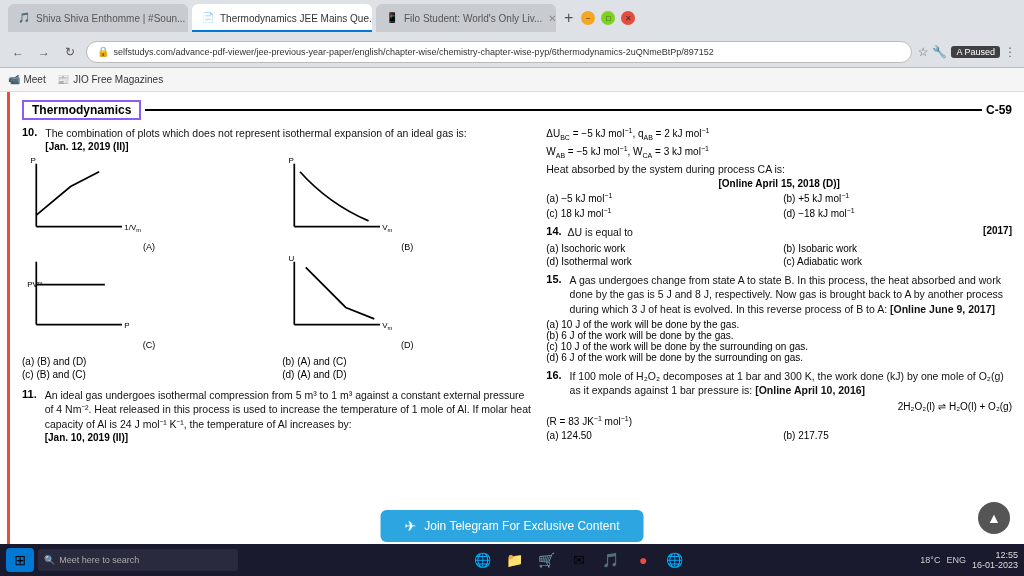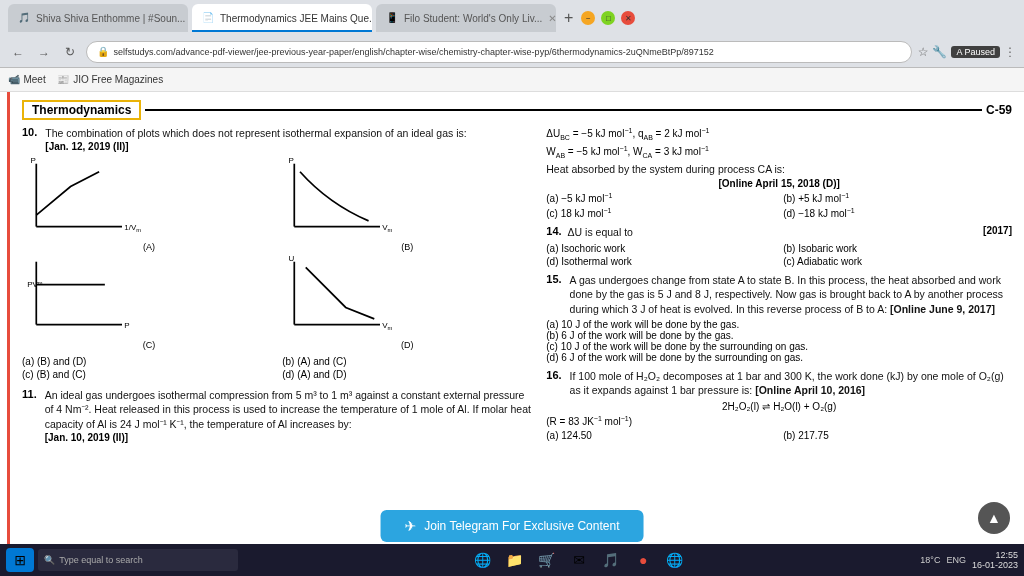"Thermodynamics" .section-title-box { border: 2px solid #eab308 -> 2px solid #8b5cf6 }
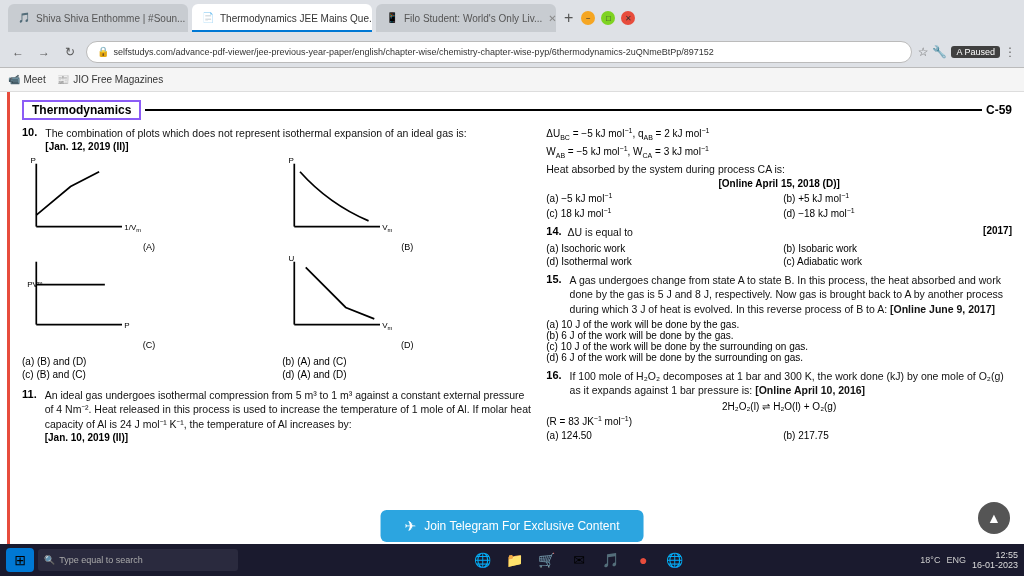"2H₂O₂(l) ⇌ H₂O(l) + O₂(g)" div { text-align: center -> right }
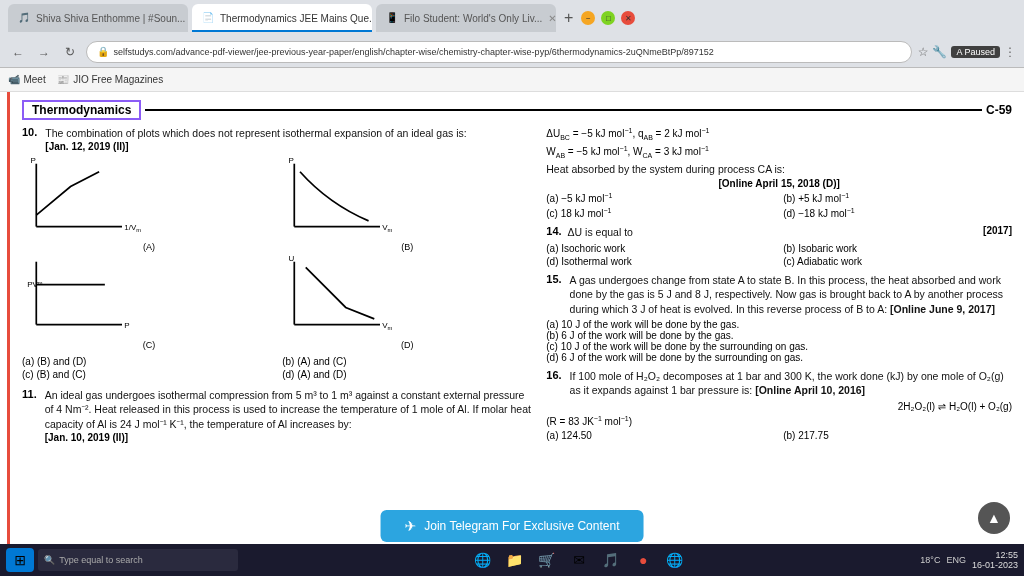"Type equal to search" span { text: Type equal -> Meet here }
